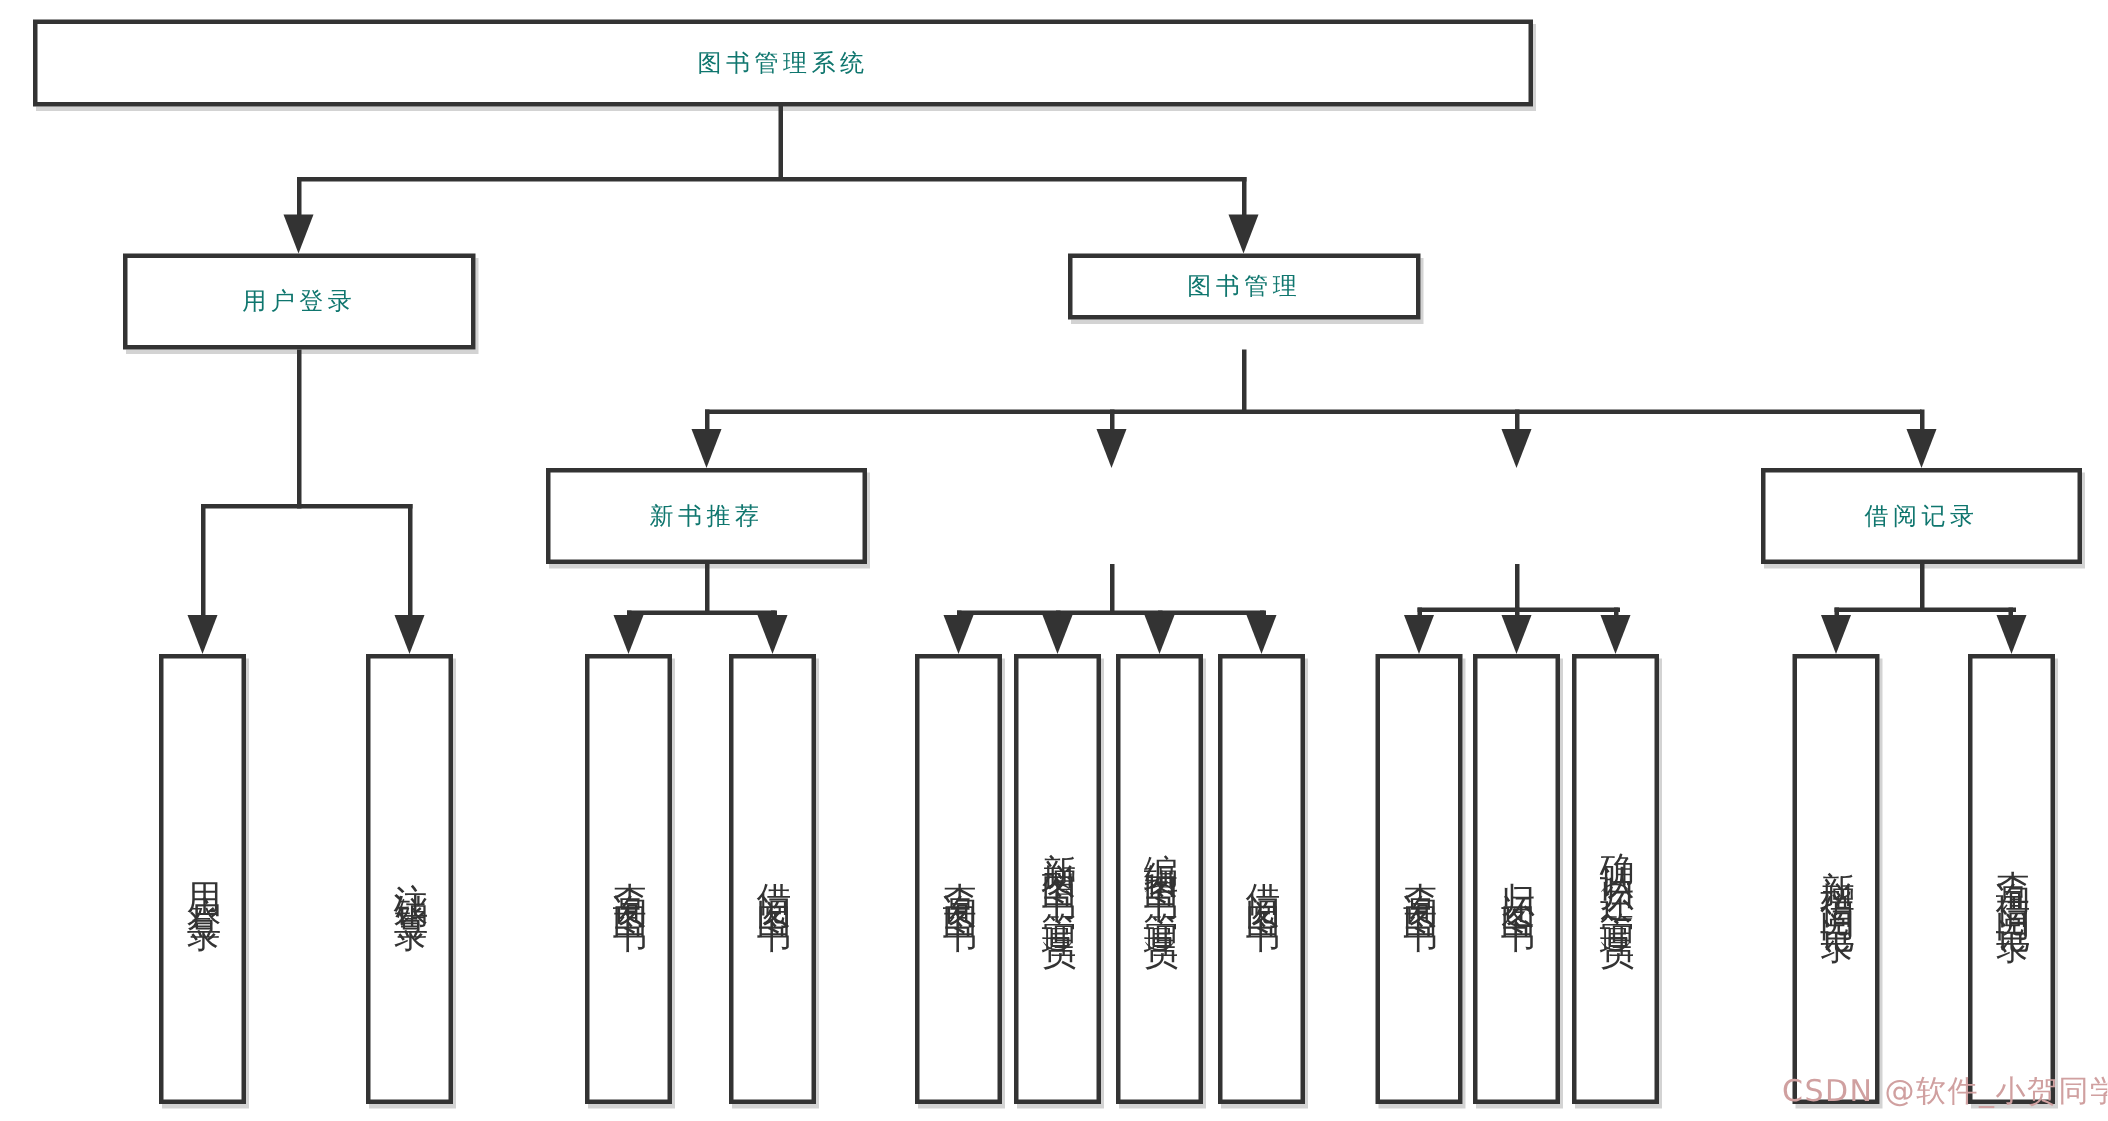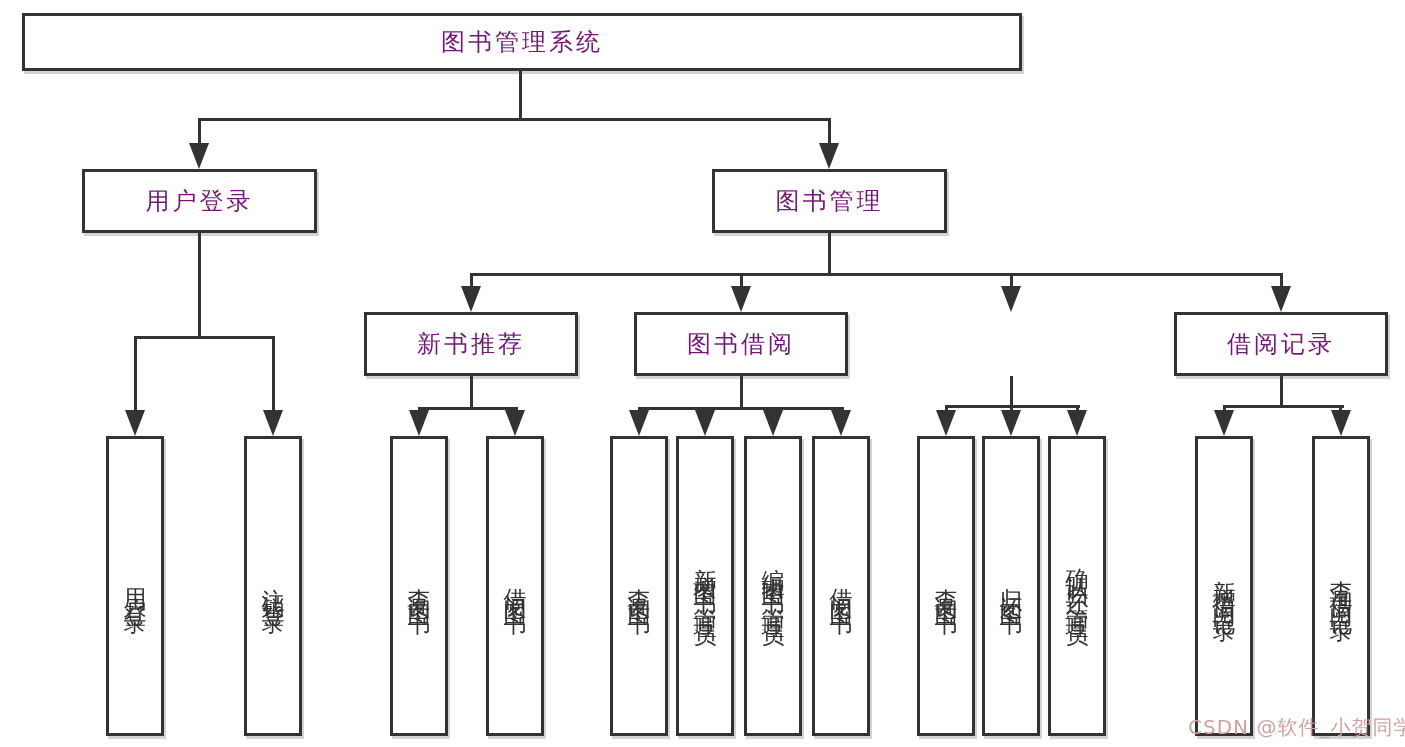"图书管理系统" .h-label { color: #701a75 -> #0f766e; font-size: 24px -> 16px }
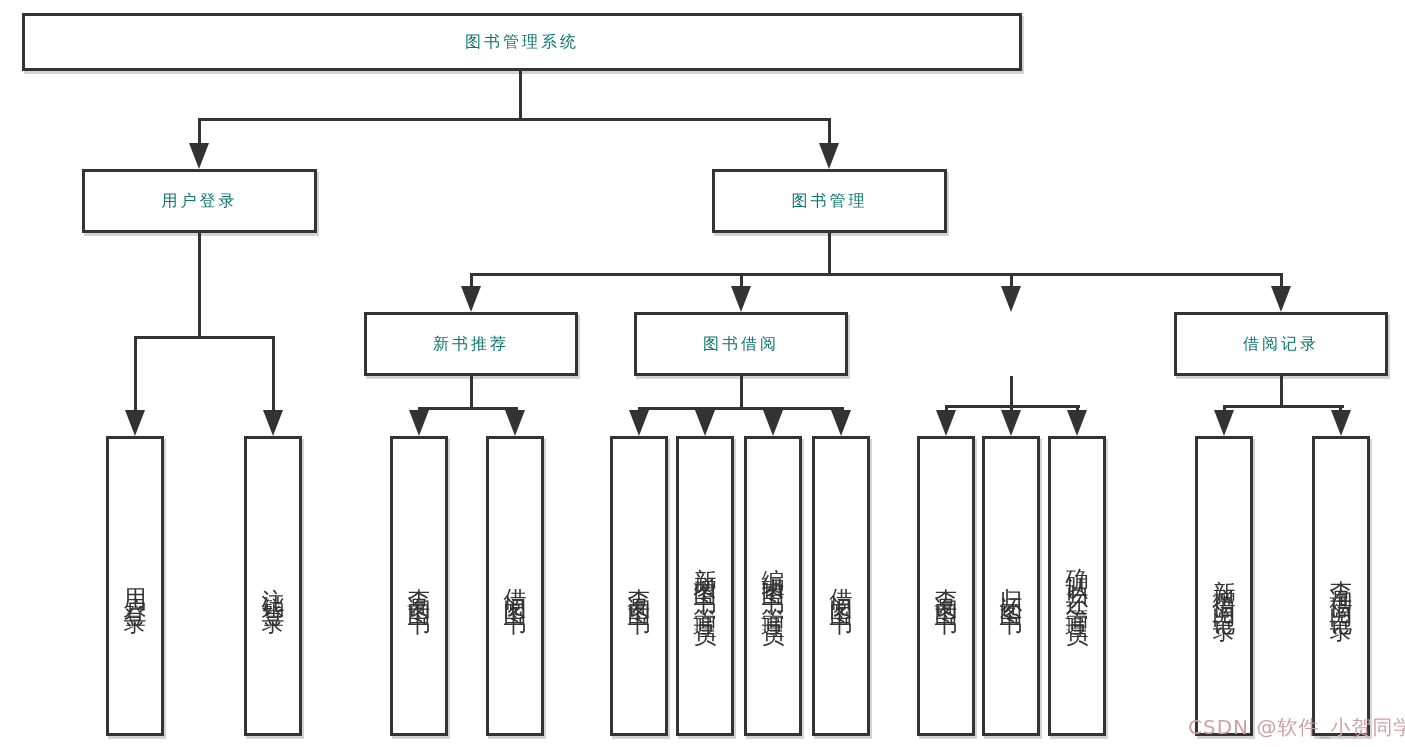"图书管理" div.box { height: 64px -> 44px }
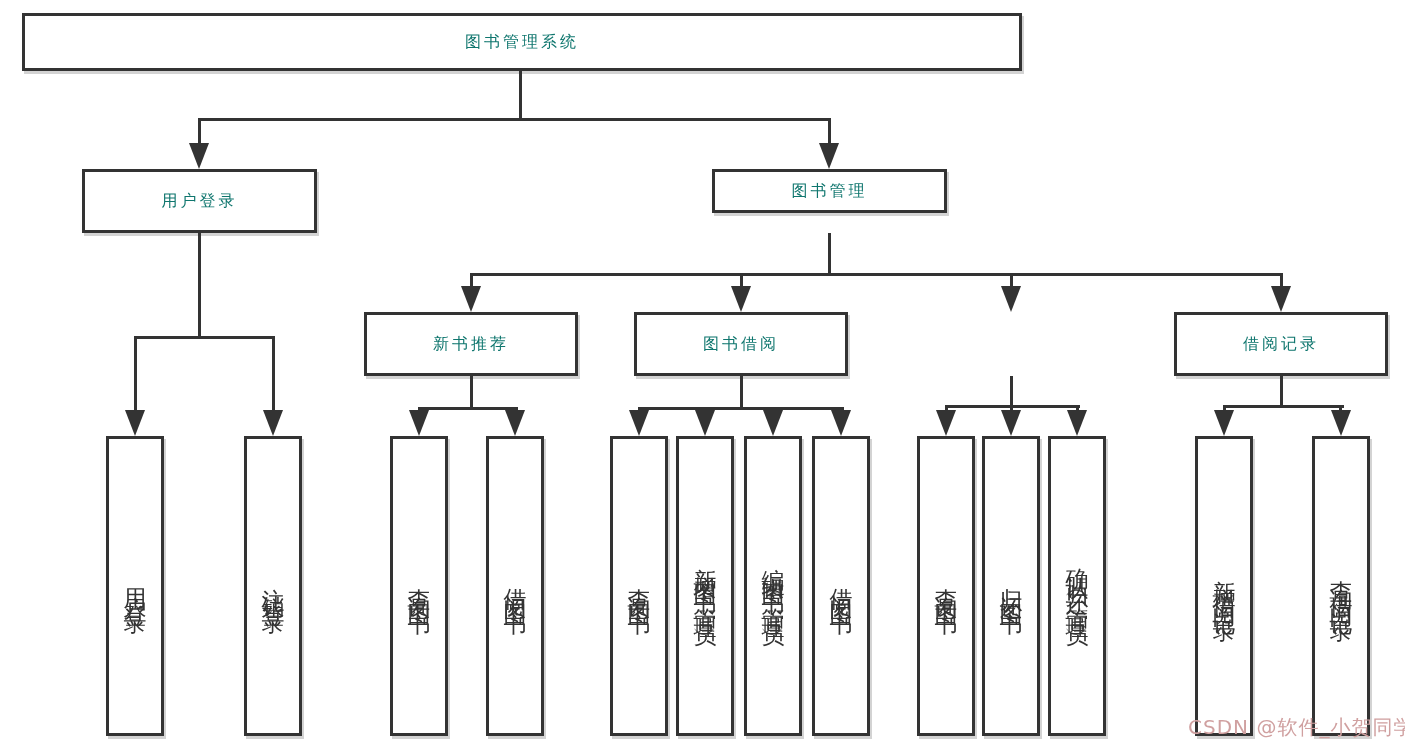"图书借阅" div.box { html: <div> <span>图书借阅</span> </div> -> none }
